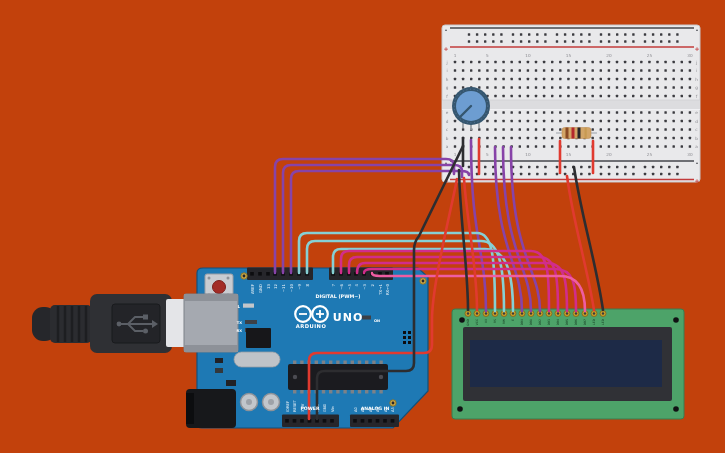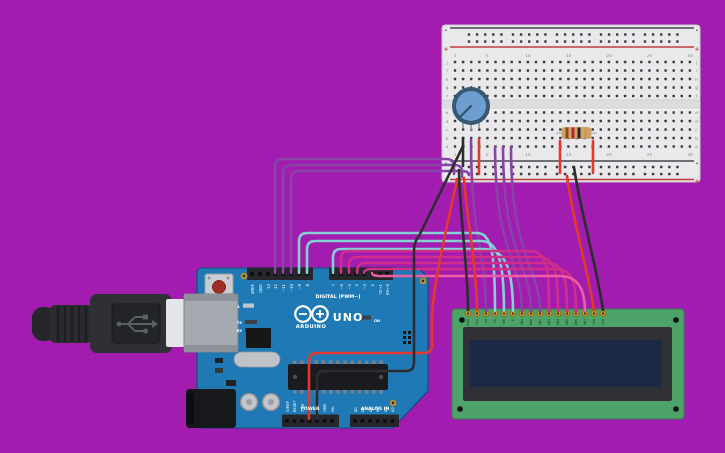"UNO" #stage { background: #a21caf -> #c2410c }
